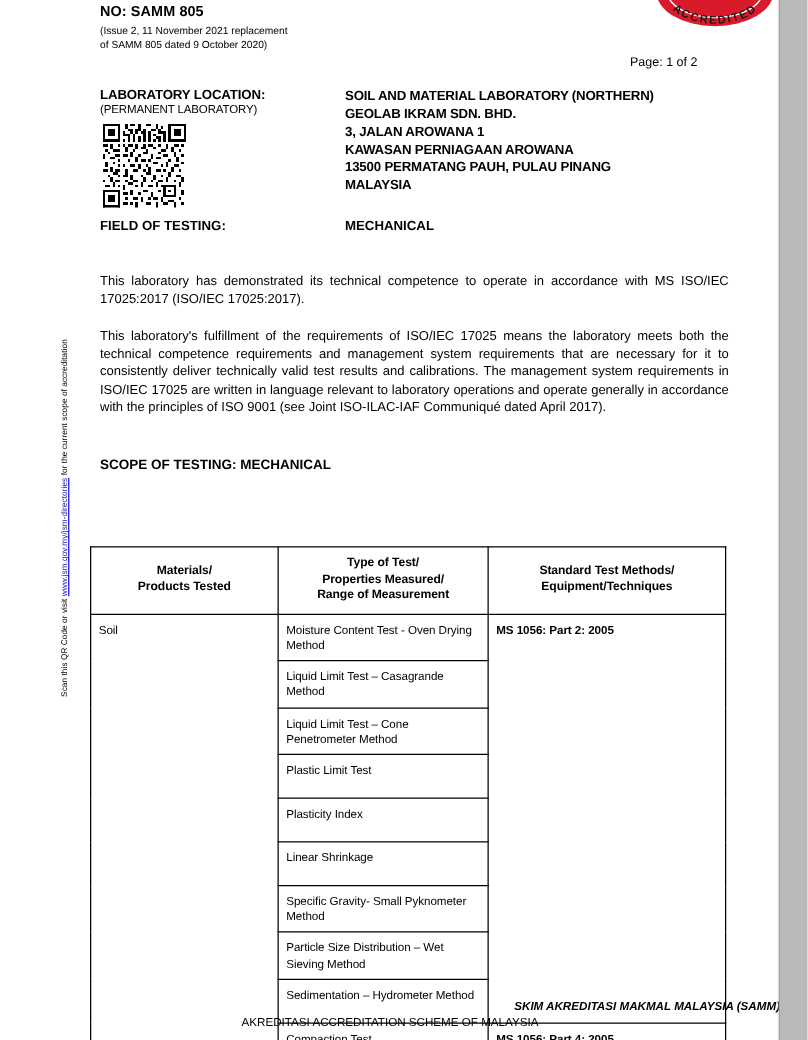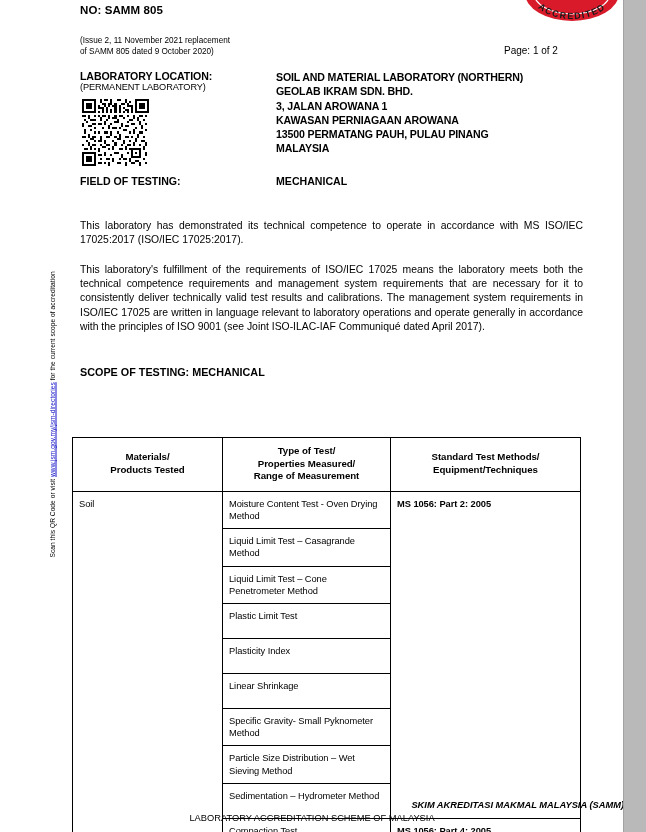"(Issue 2, 11 November 2021" .doc-no-sub { margin-top: 16px -> none }
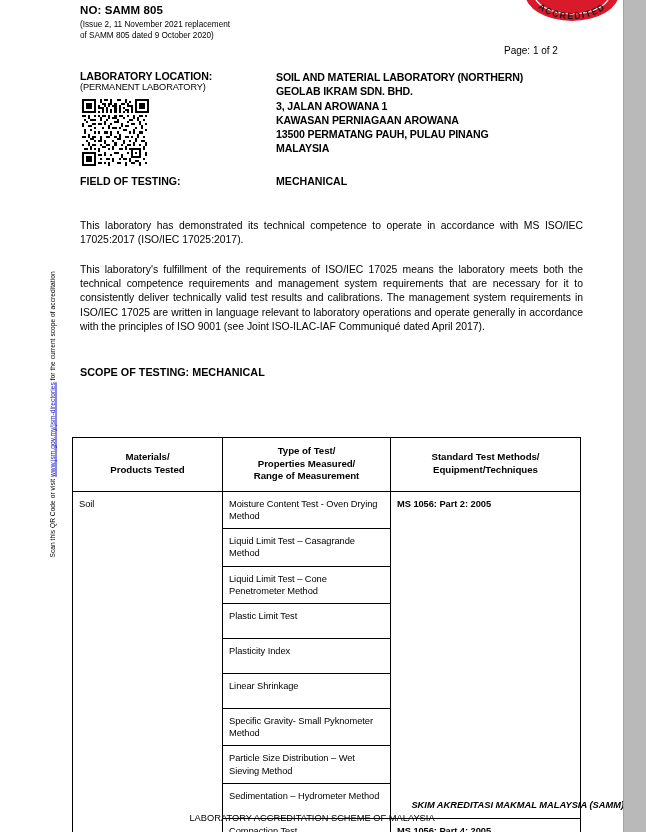"LABORATORY ACCREDITATION SCHEME OF" div.footer { text: LABORATORY -> AKREDITASI }
